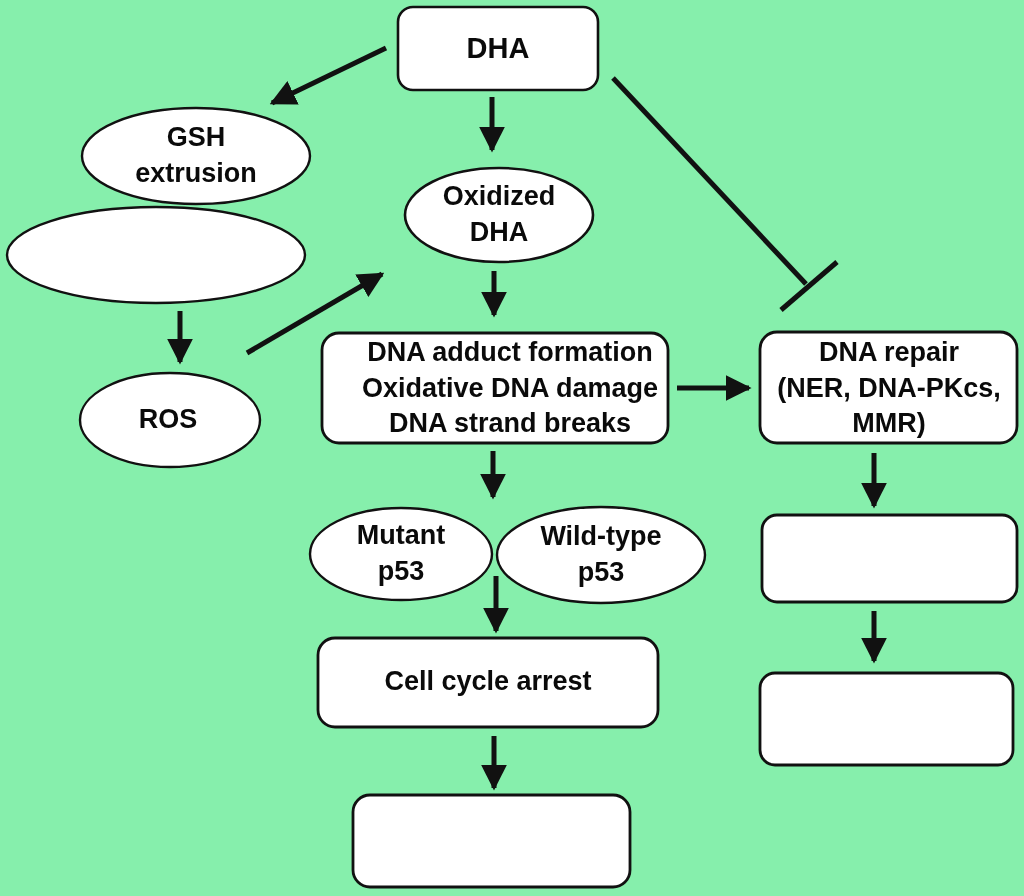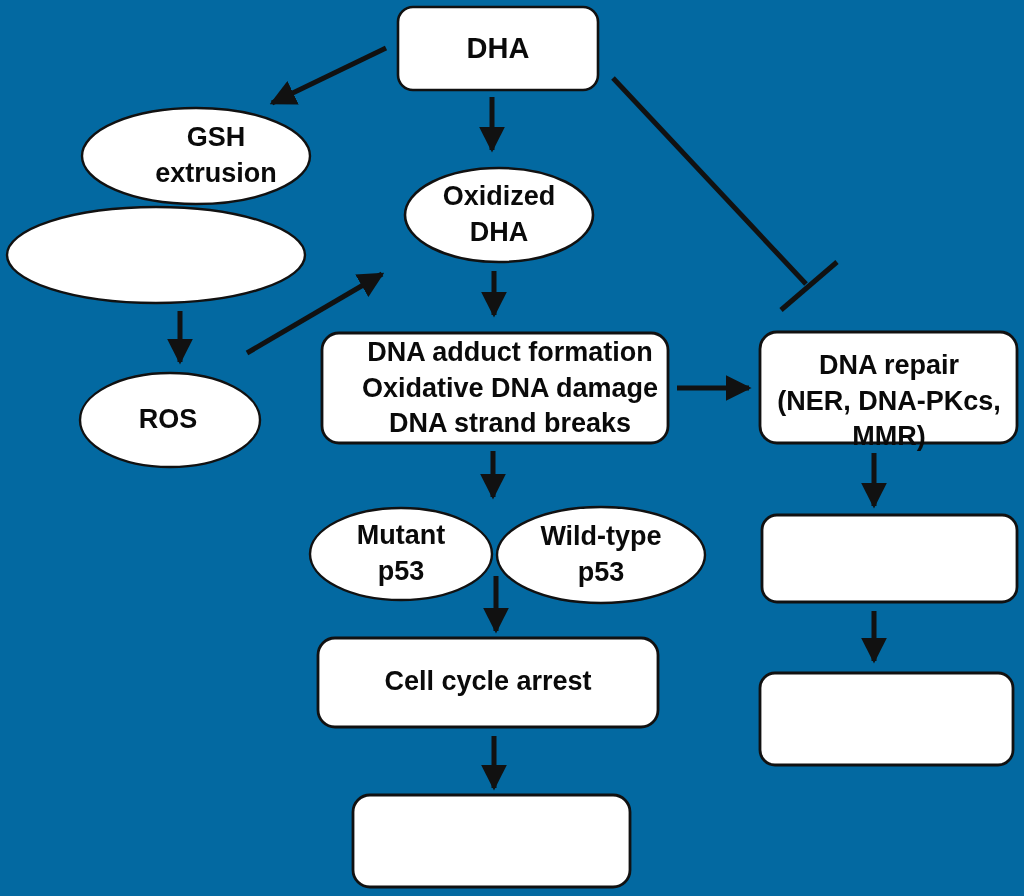"DHA" .canvas { background: #0369a1 -> #86efac }
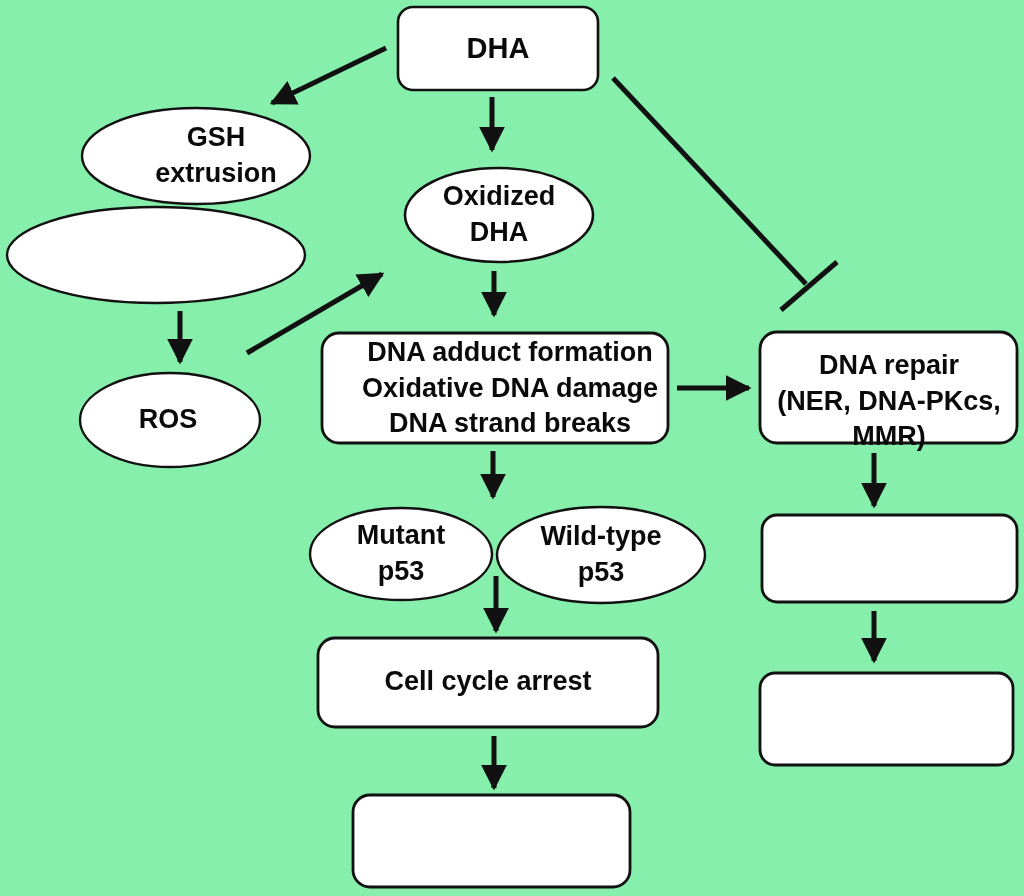"GSH" div.label { margin-left: 20px -> none }
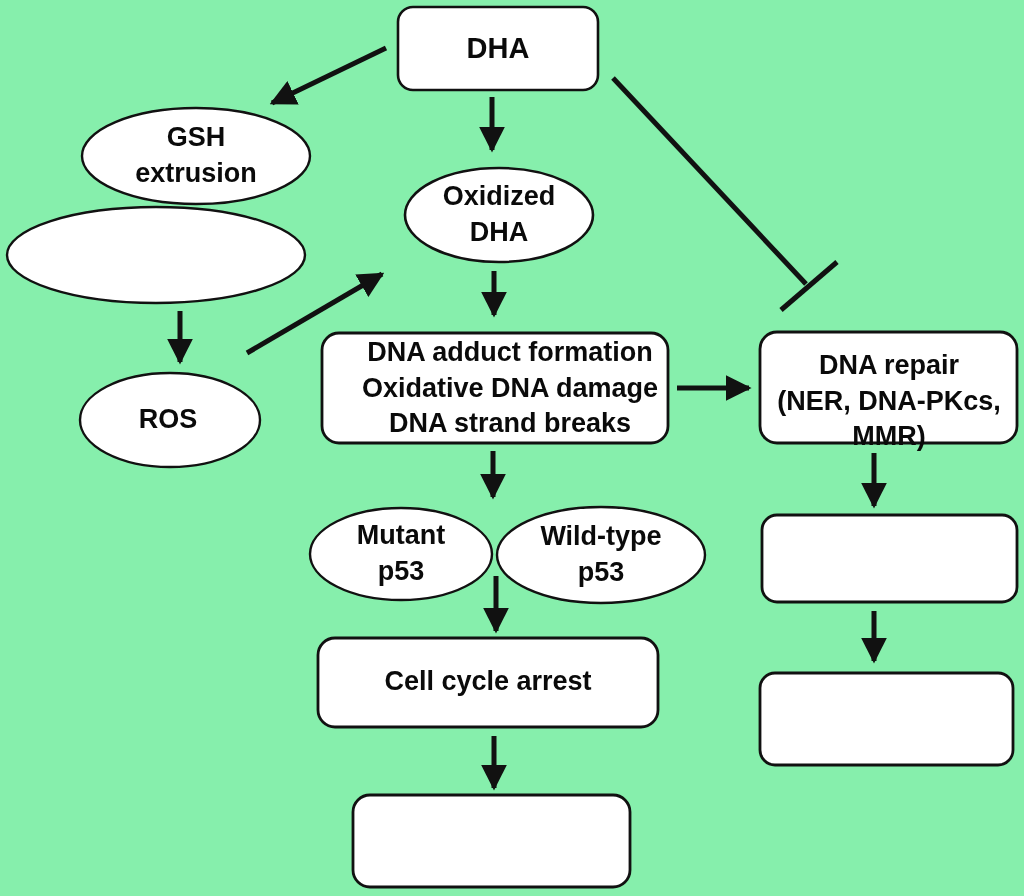"DNA repair" div.label { margin-top: 13px -> none }
